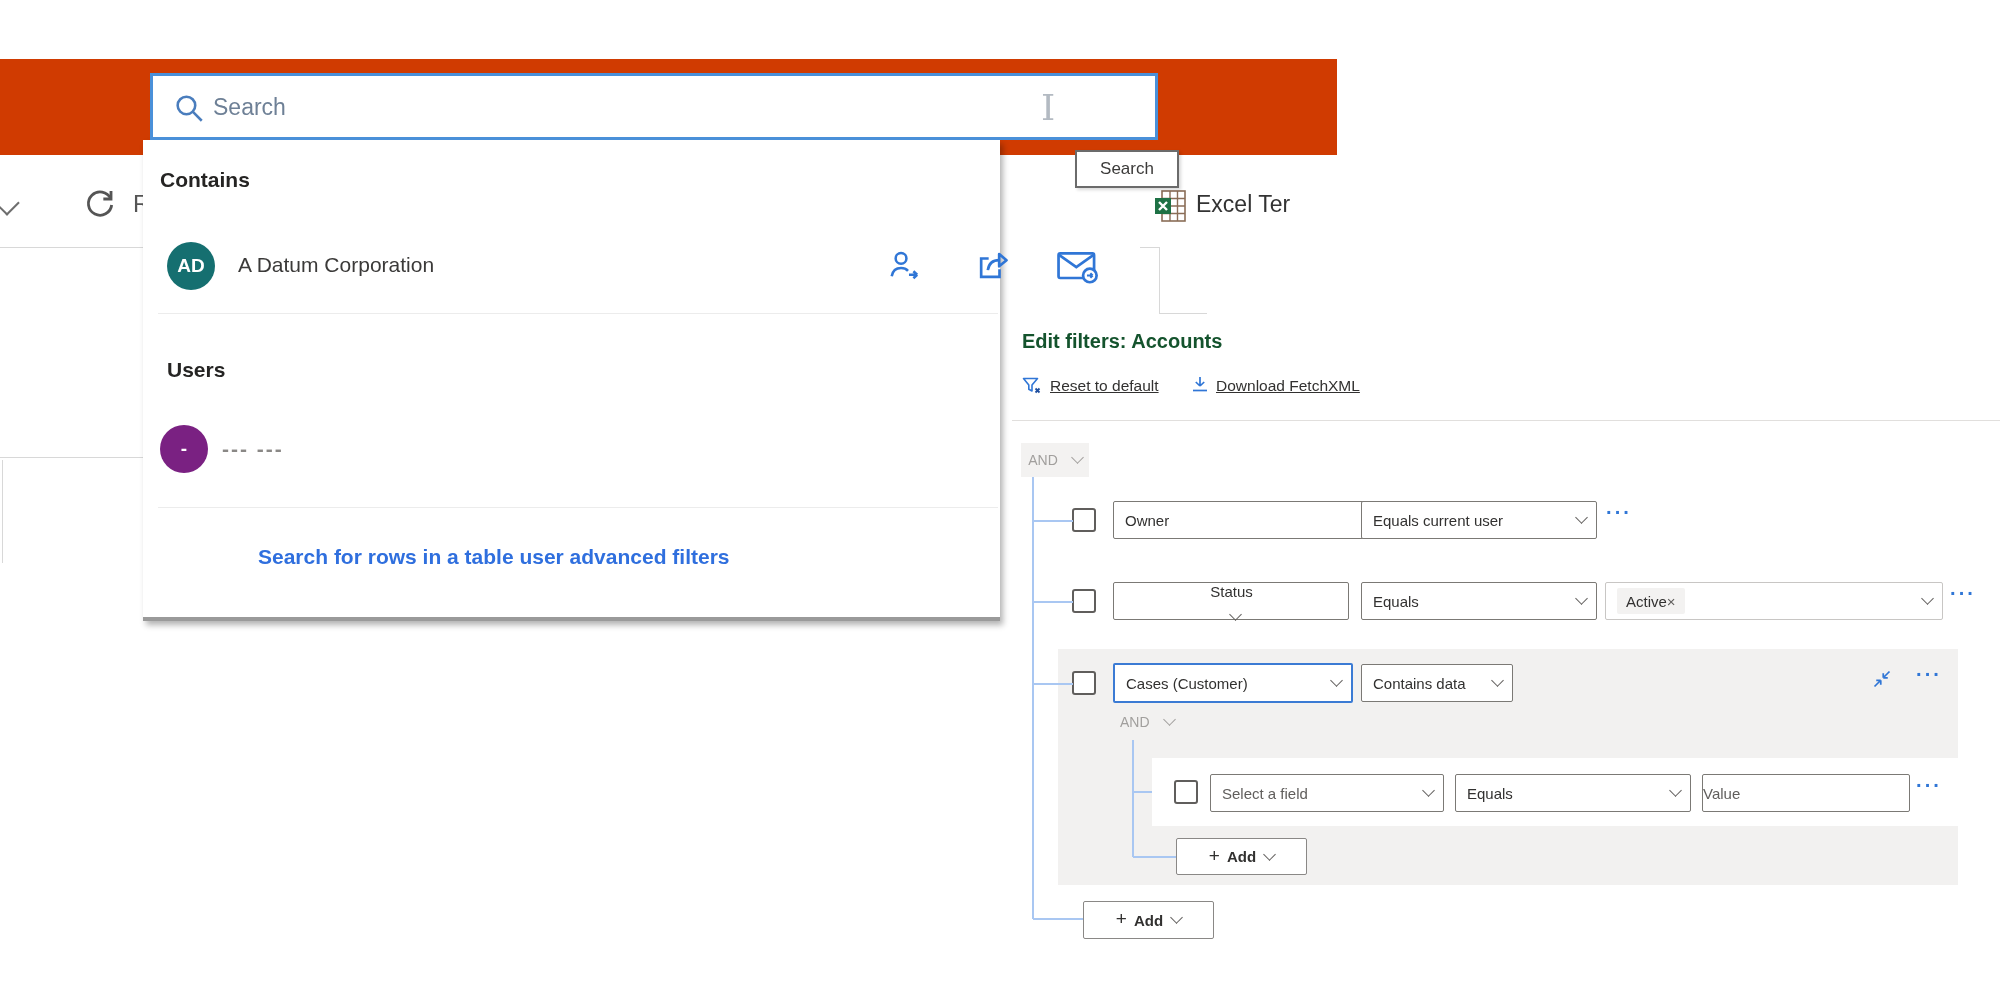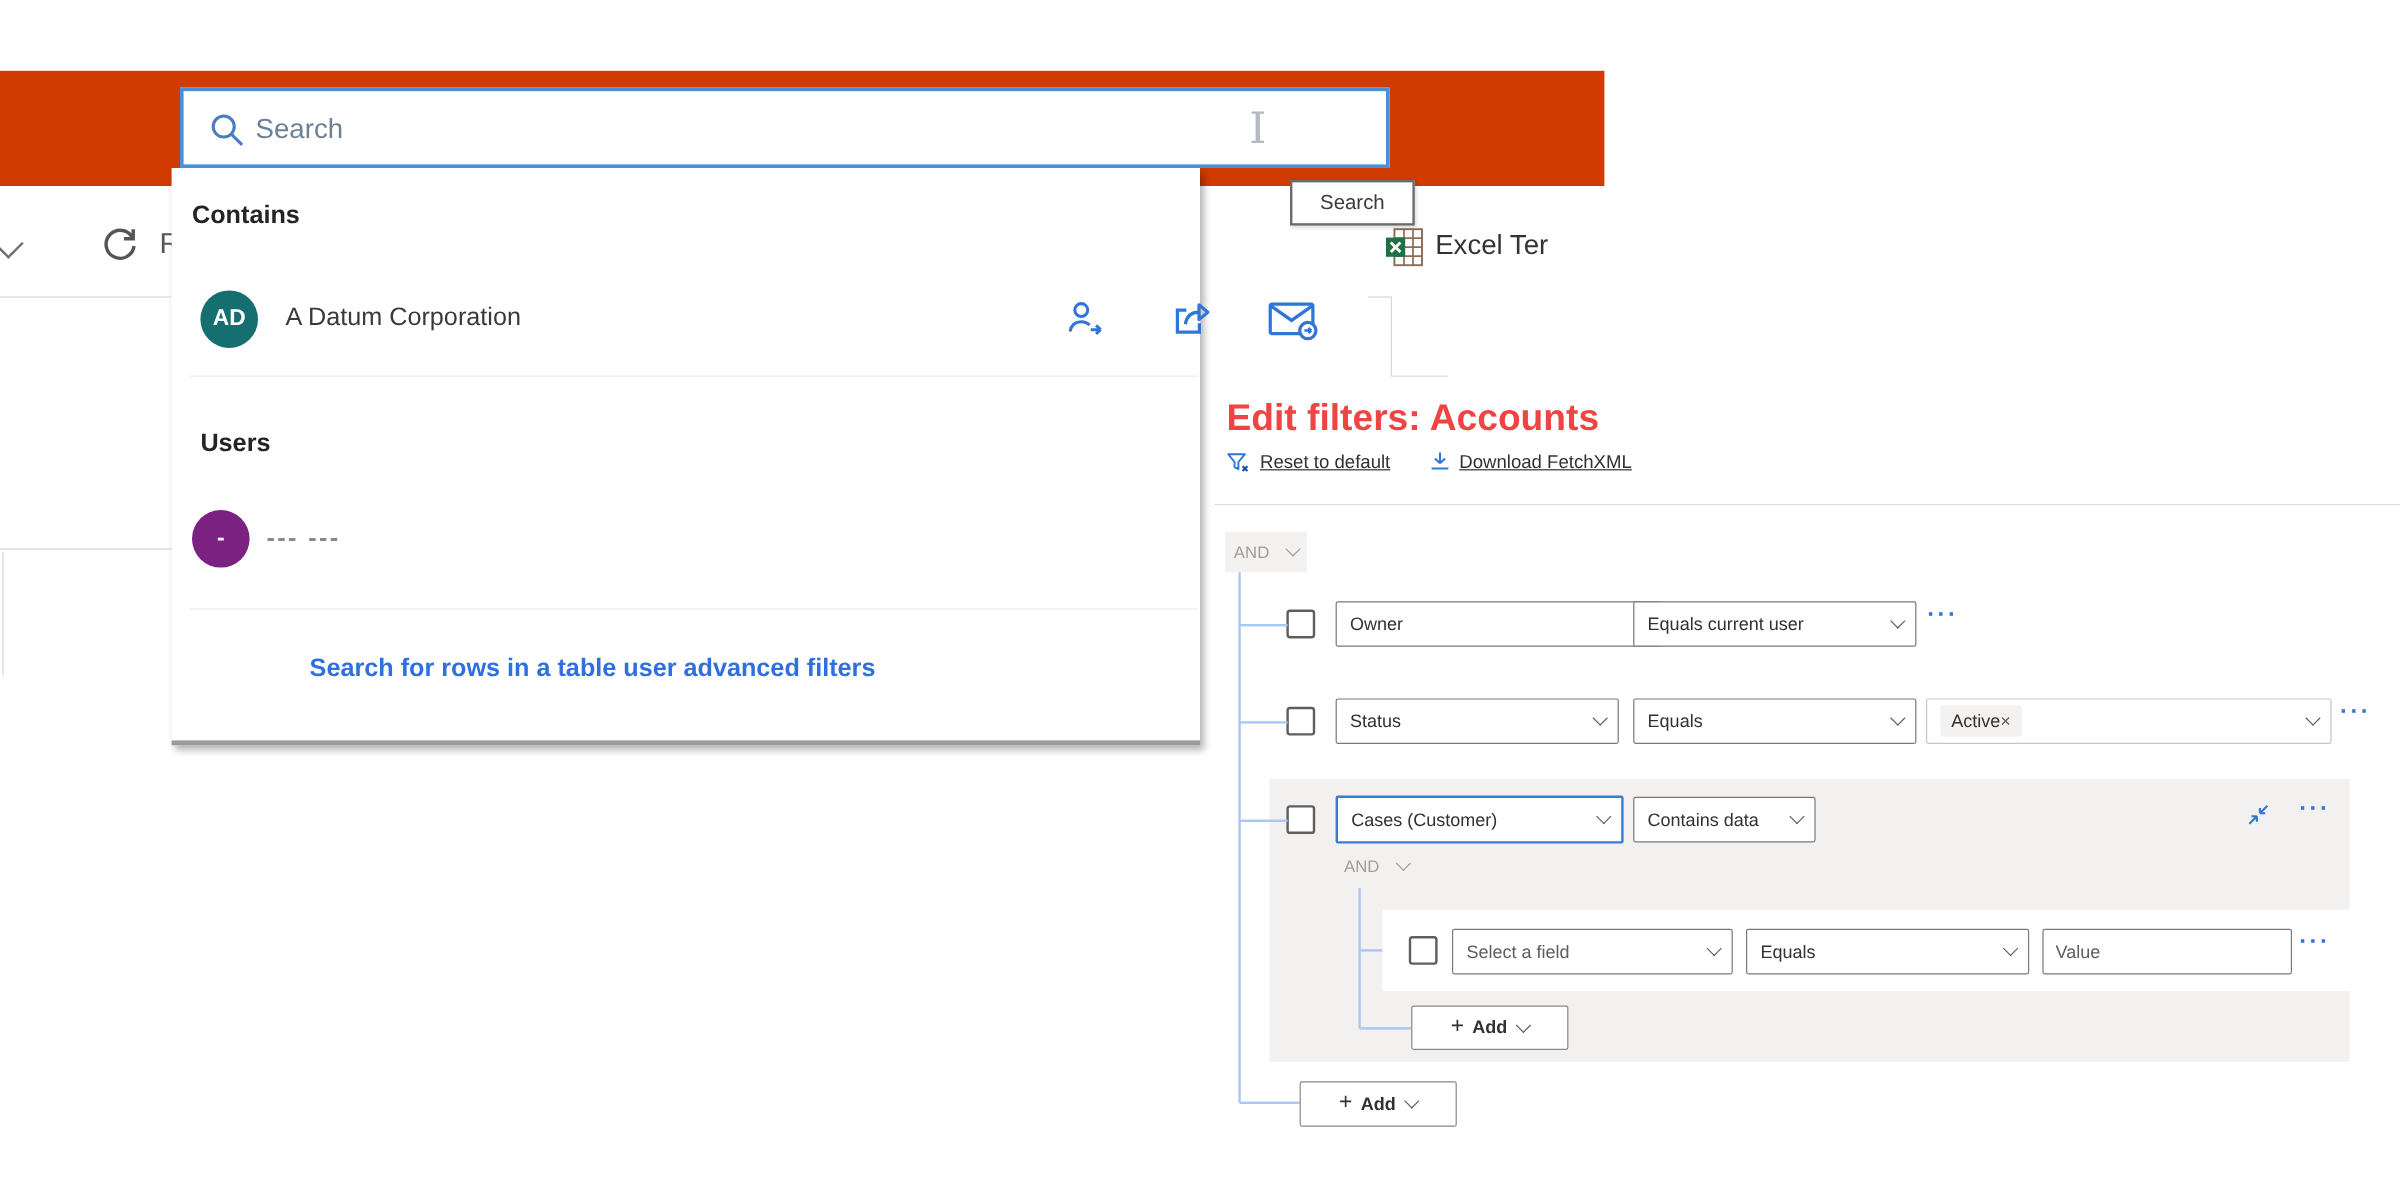"Edit filters: Accounts" .ef-title { color: #ef4444 -> #14532d; font-size: 31px -> 20px }
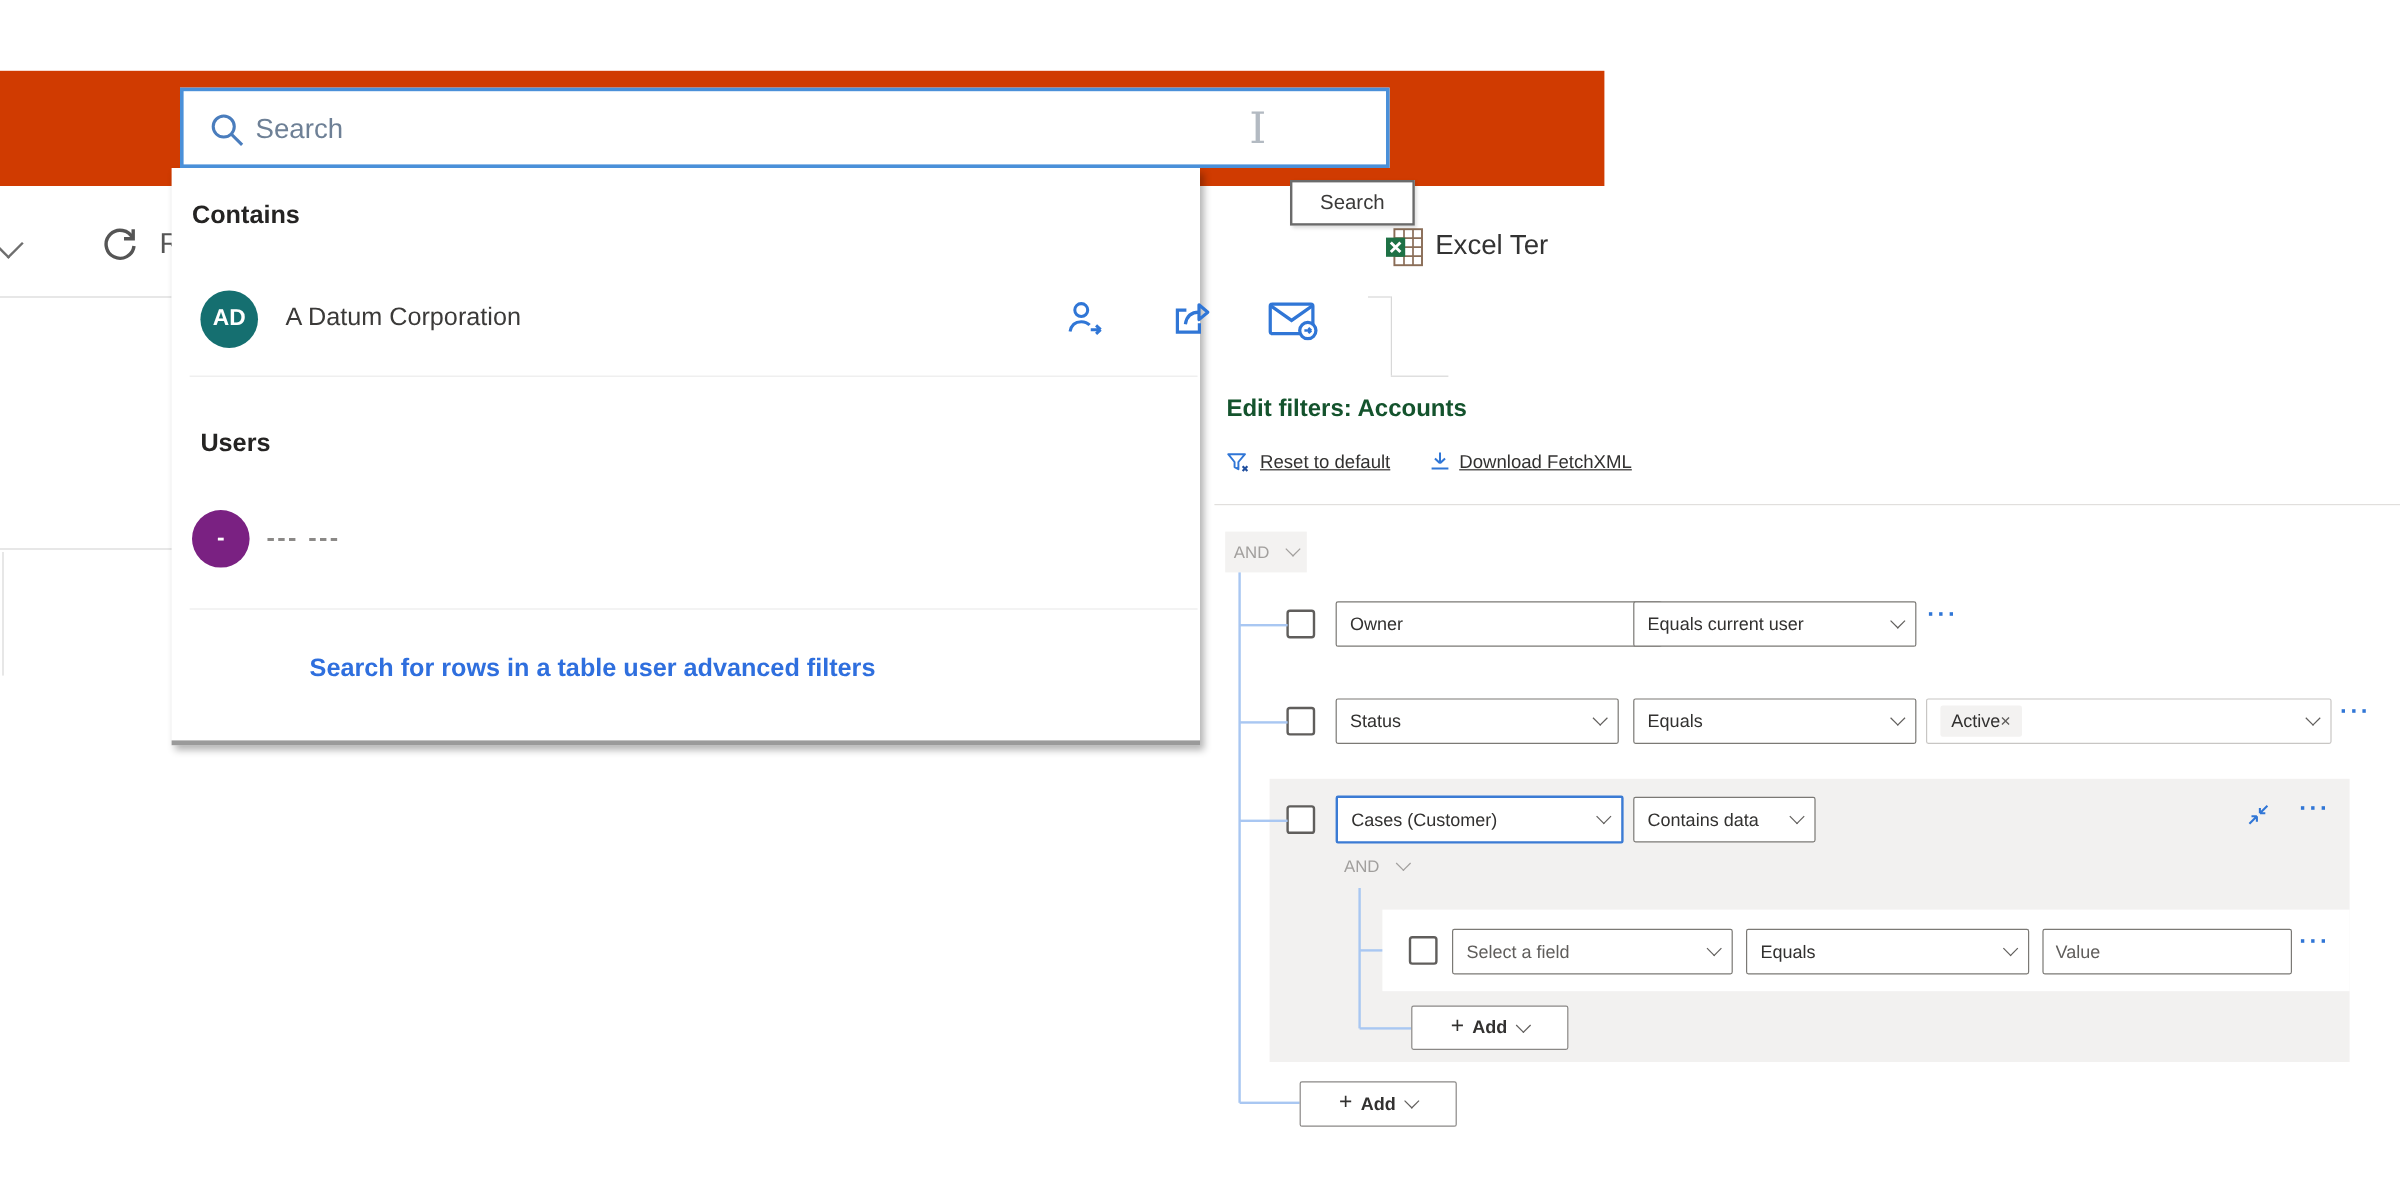"Status" div.abs { flex-direction: none -> column }
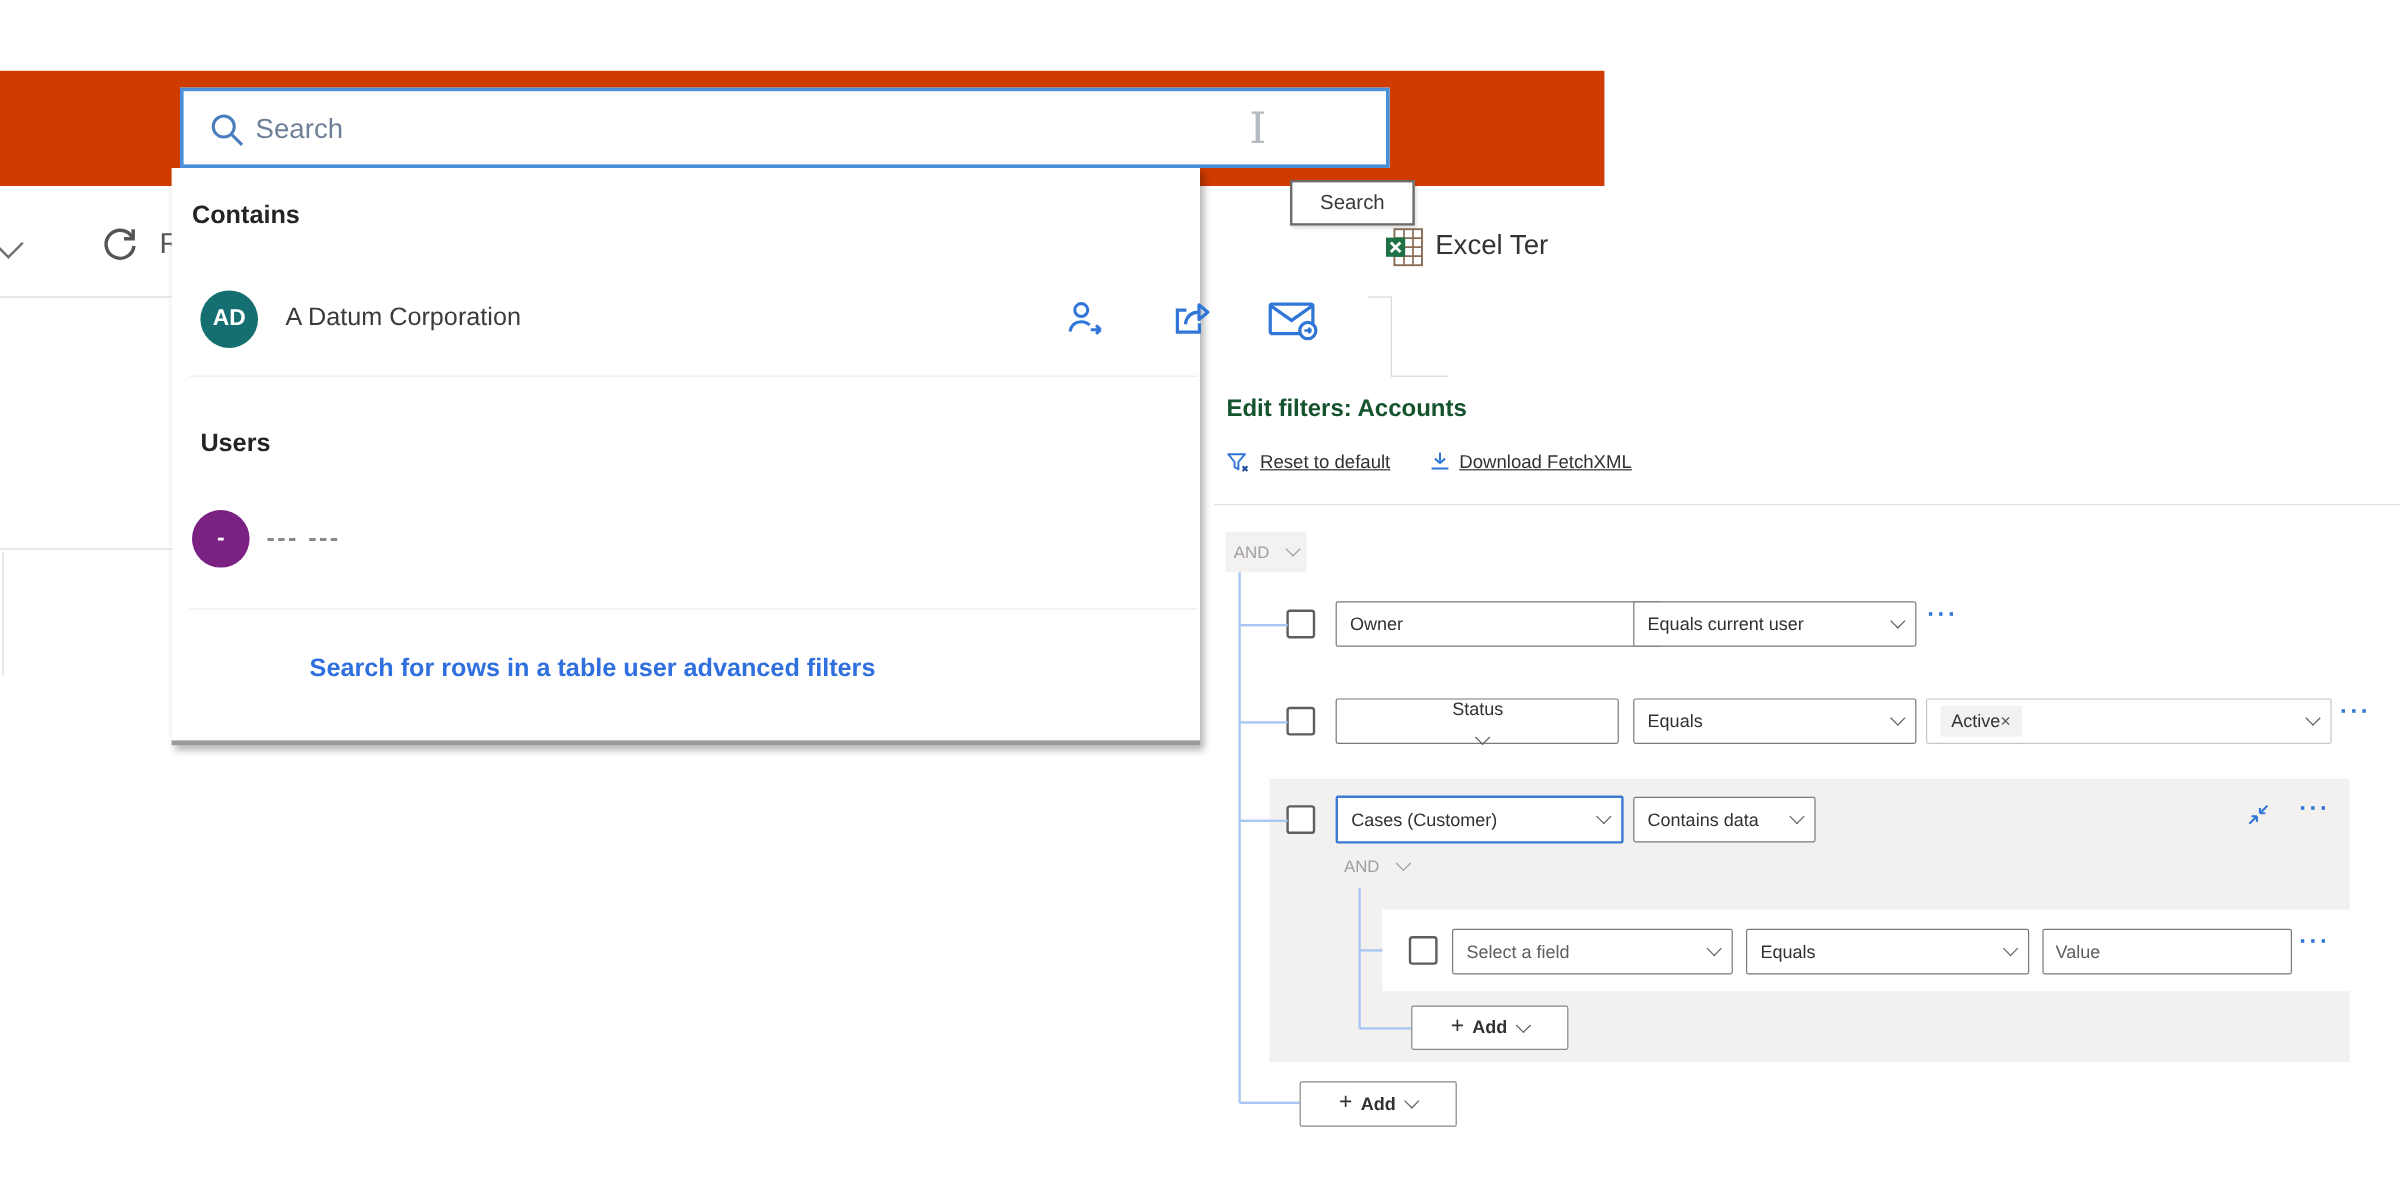"Value" .txtinput { padding: 0 10px -> 0 0 }
